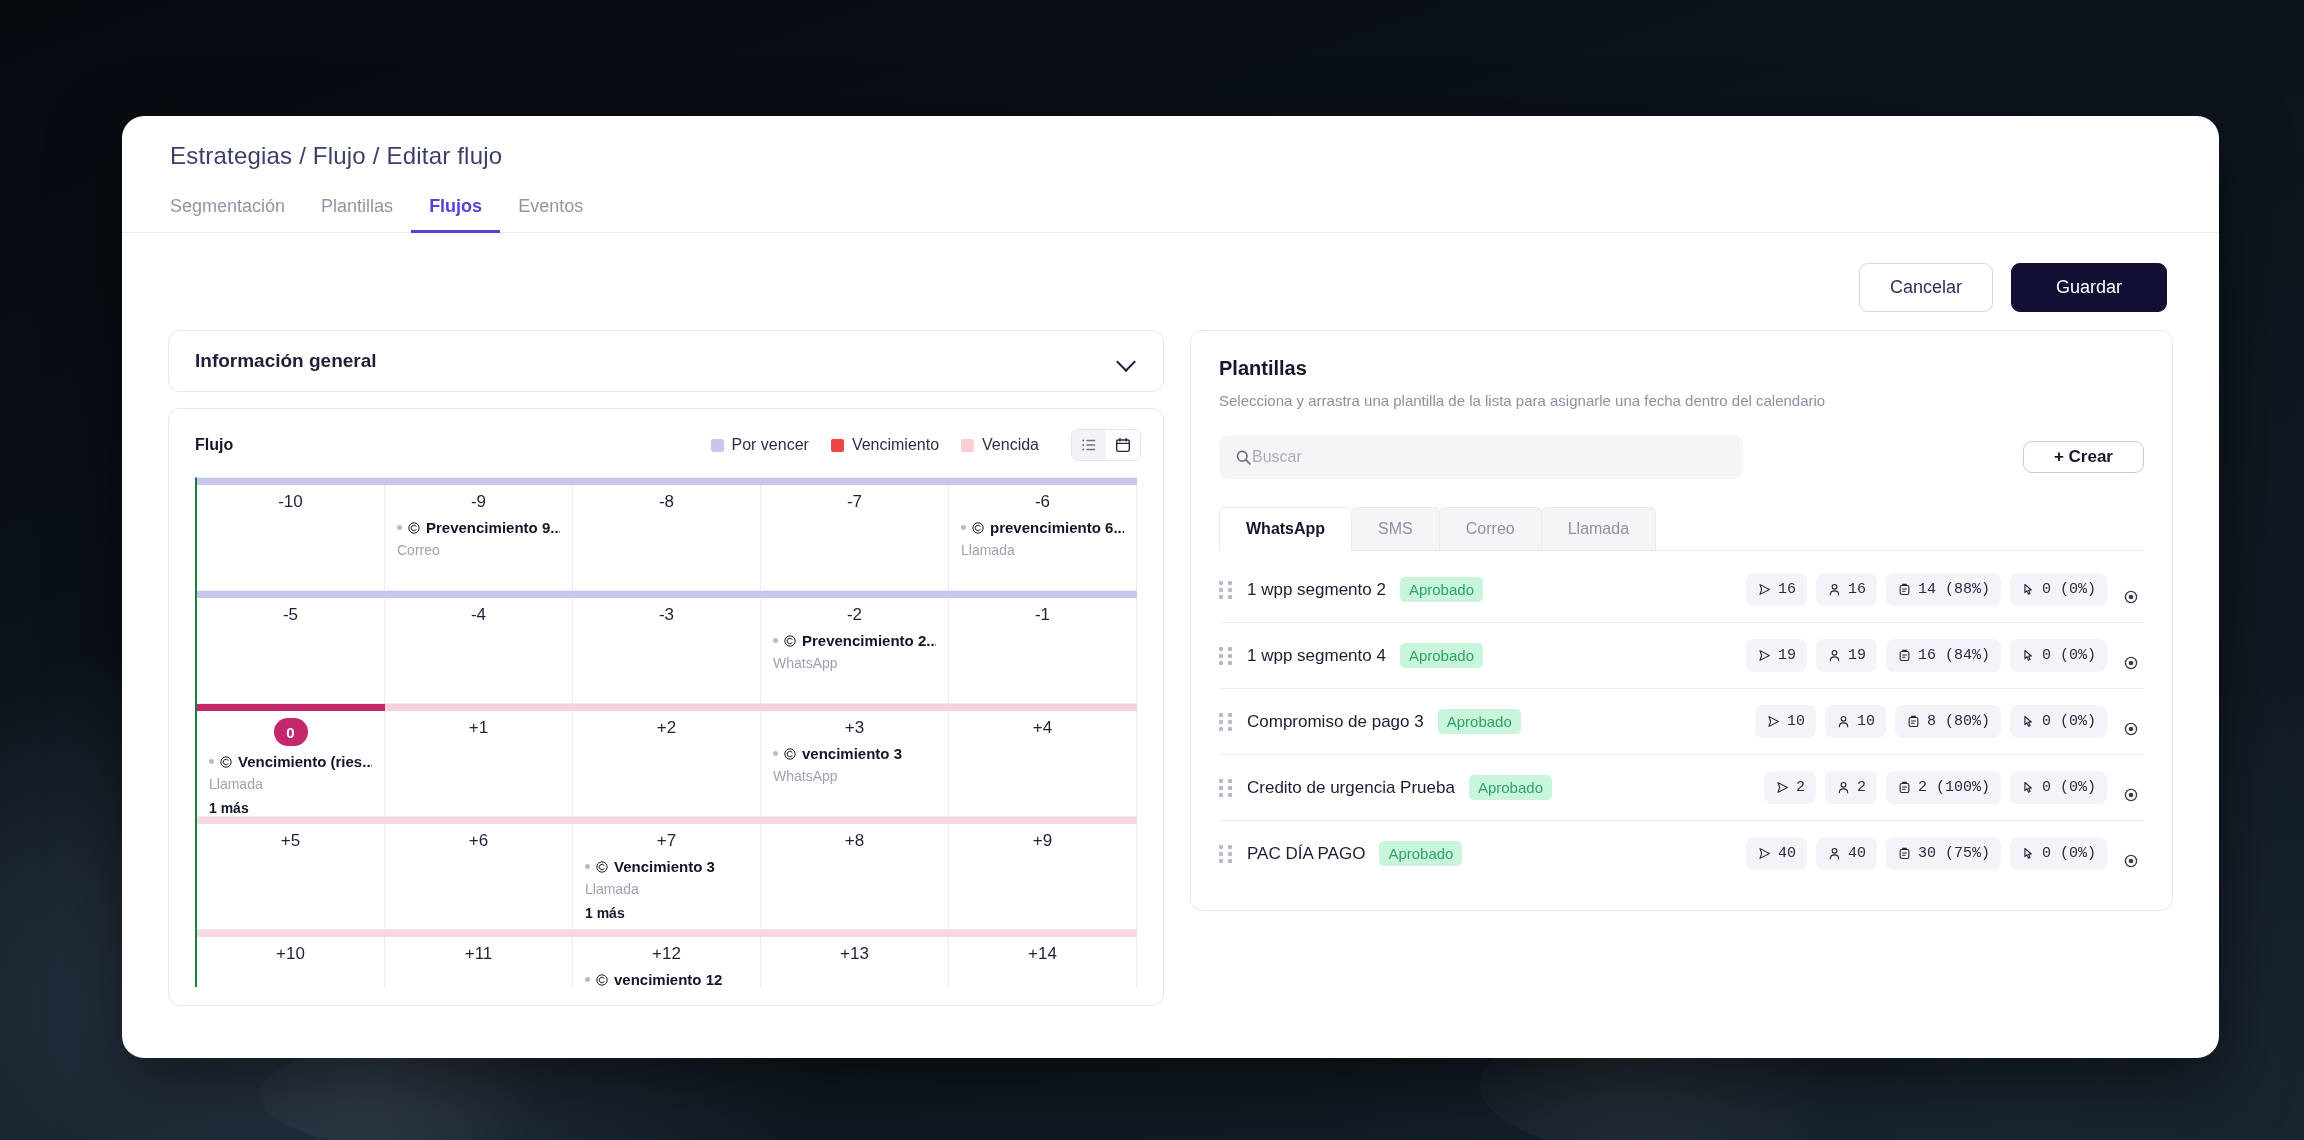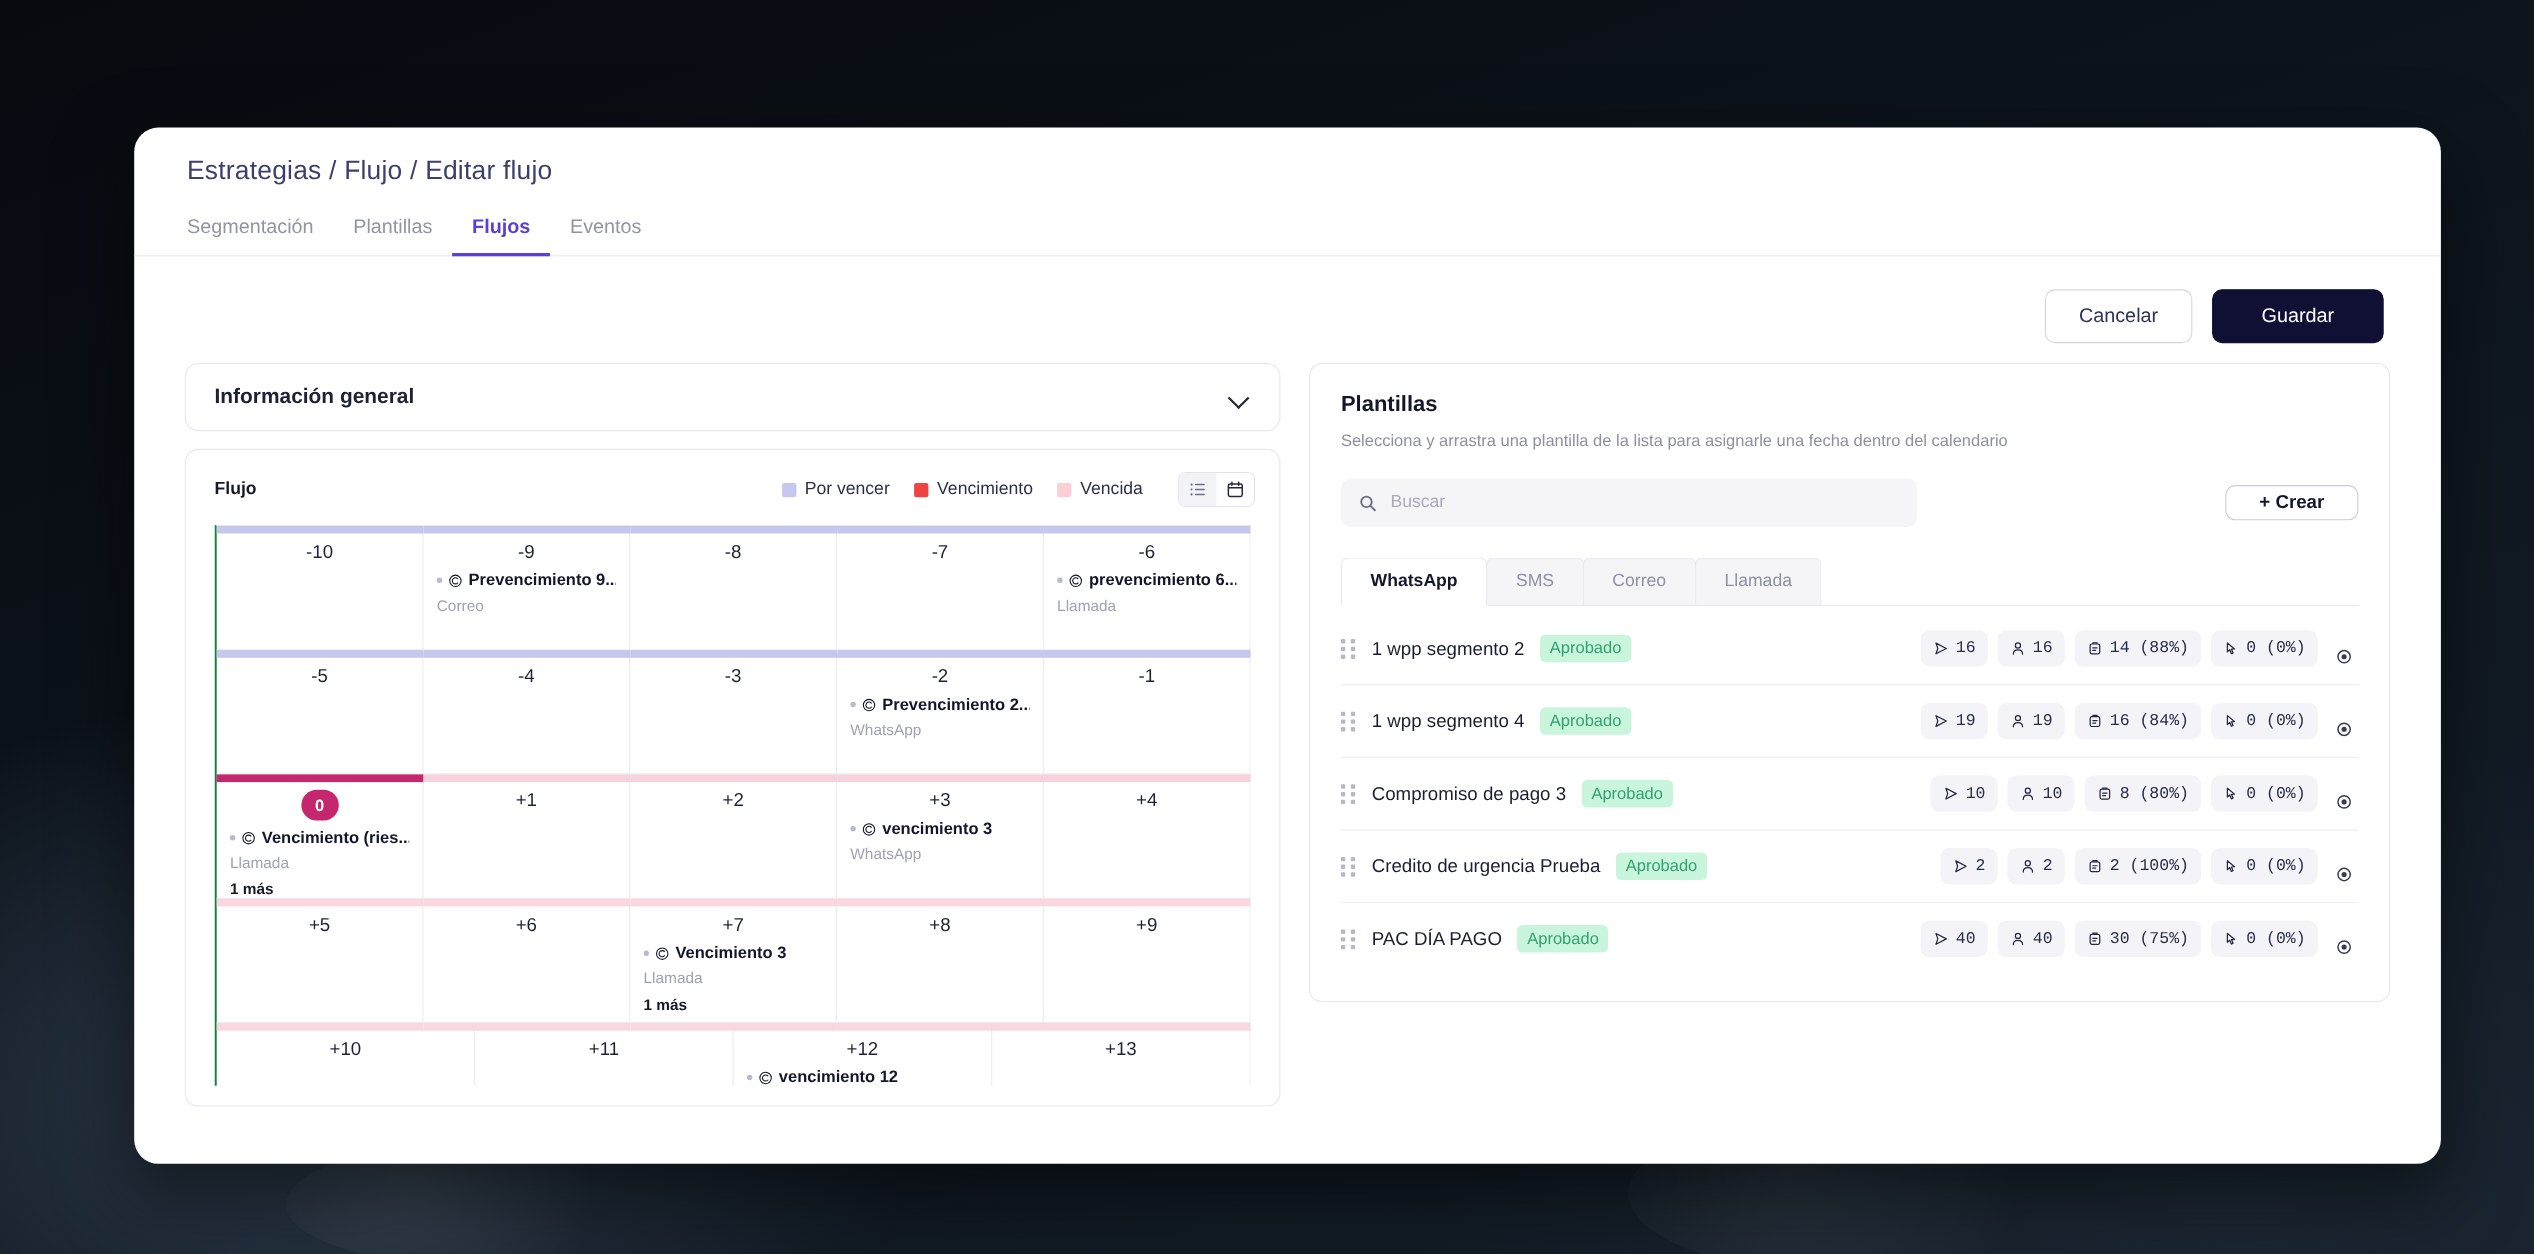"Buscar" .search-box { gap: 12px -> none }
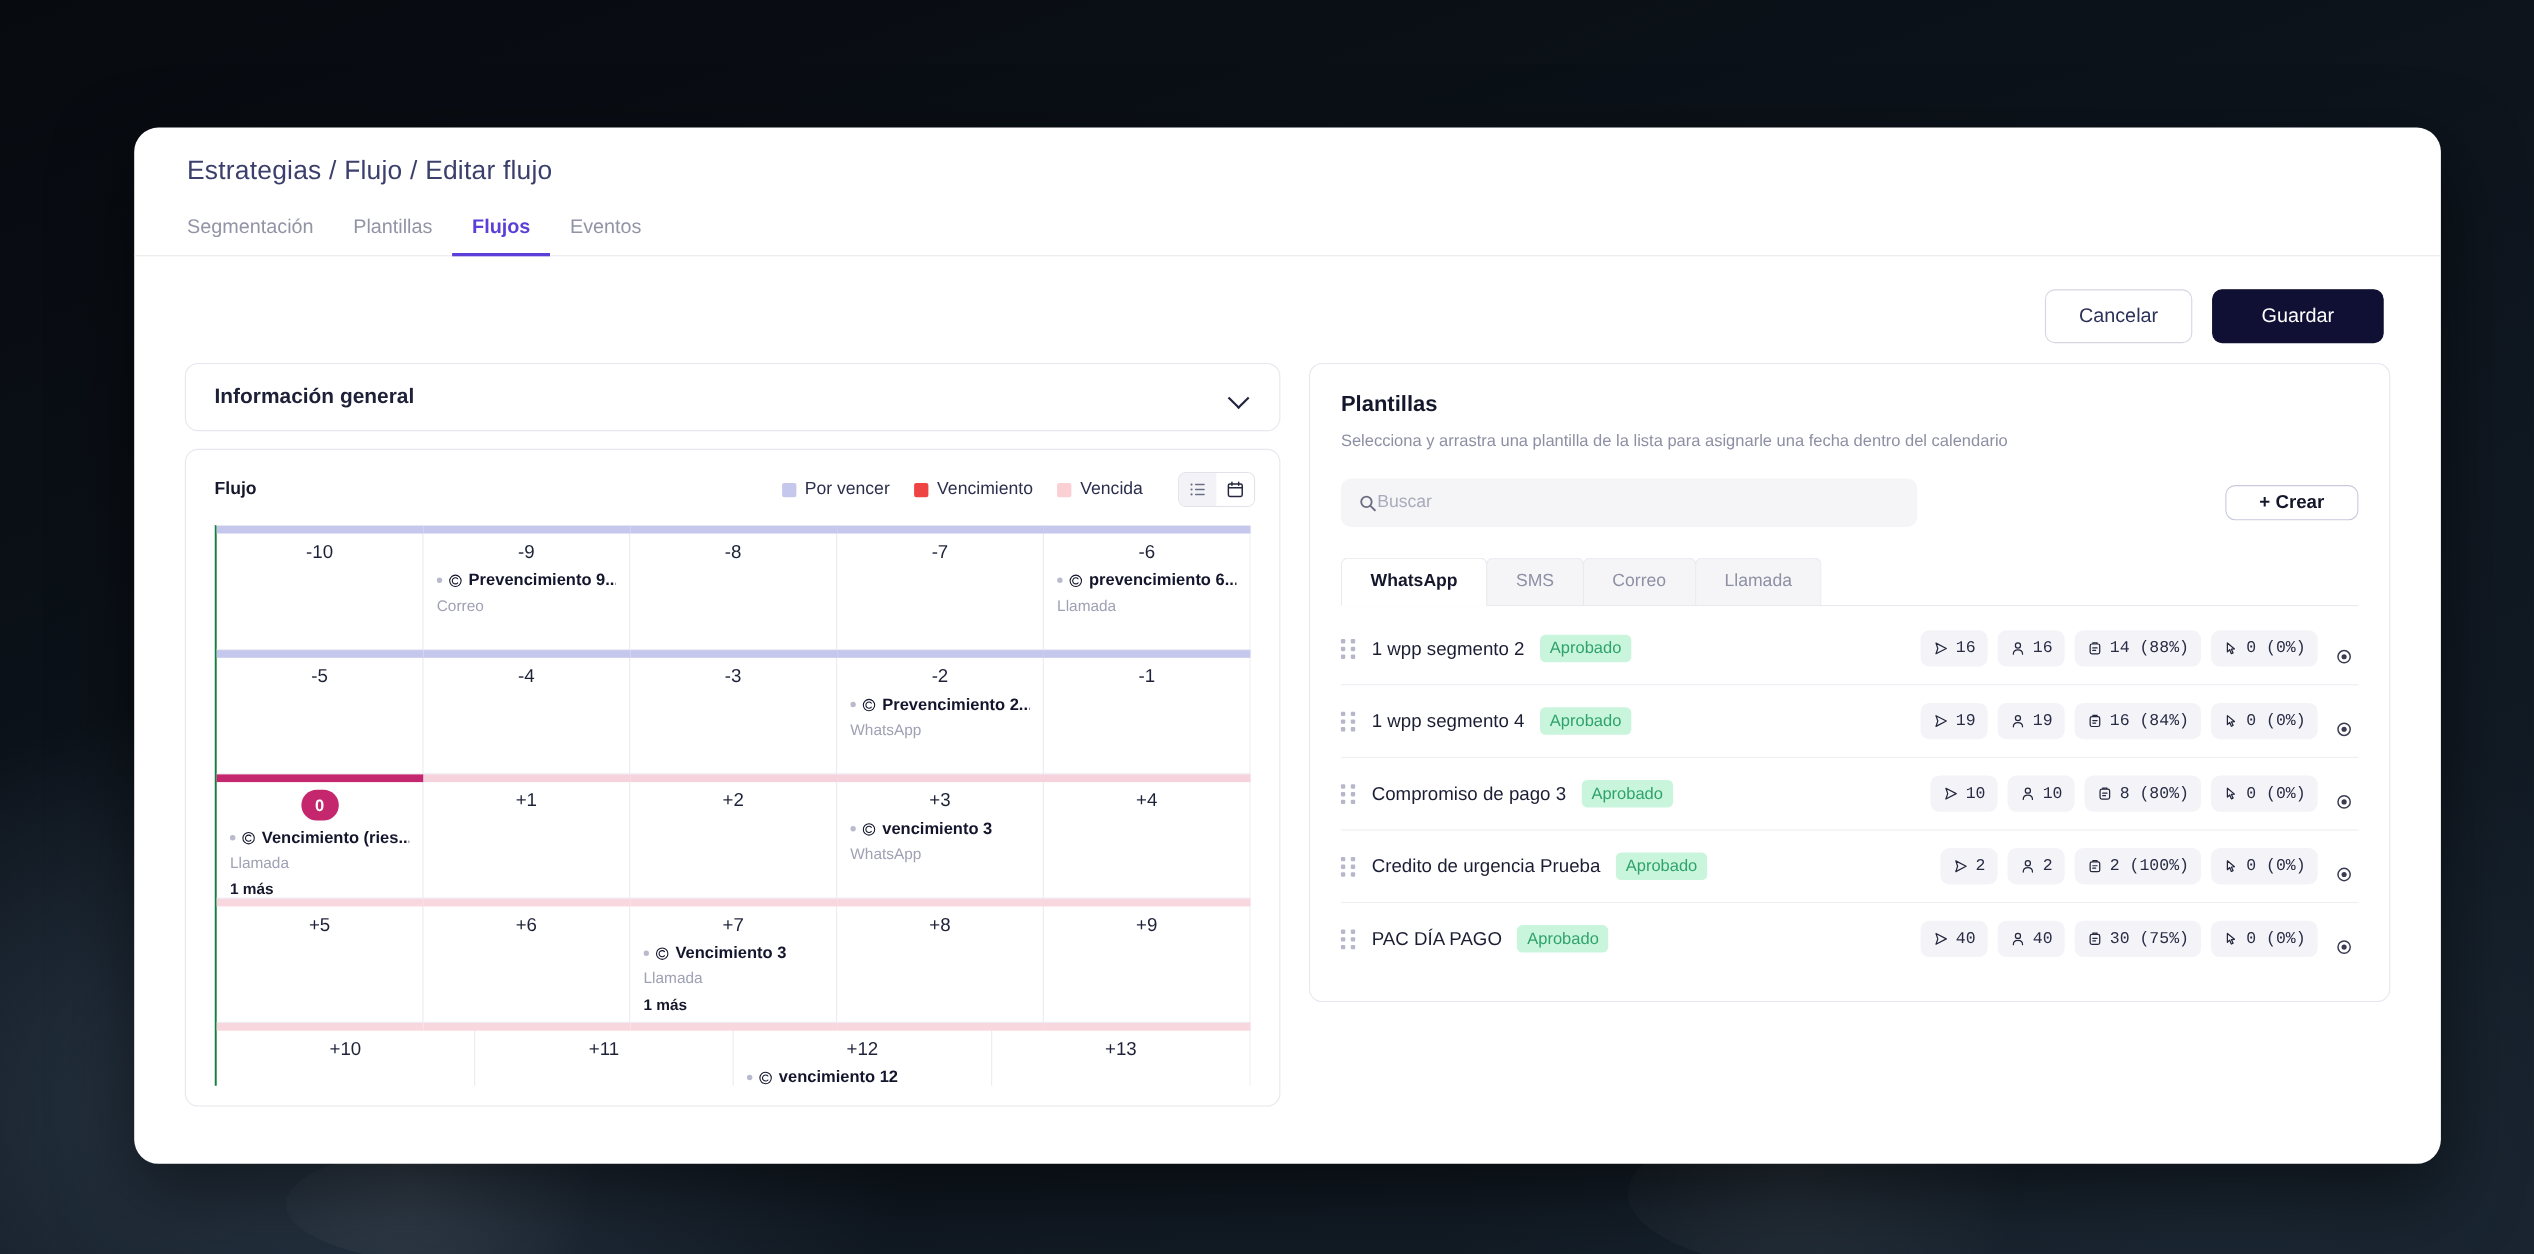"+14" div.cell { html: none -> <div> <div>+14</div> </div> }
